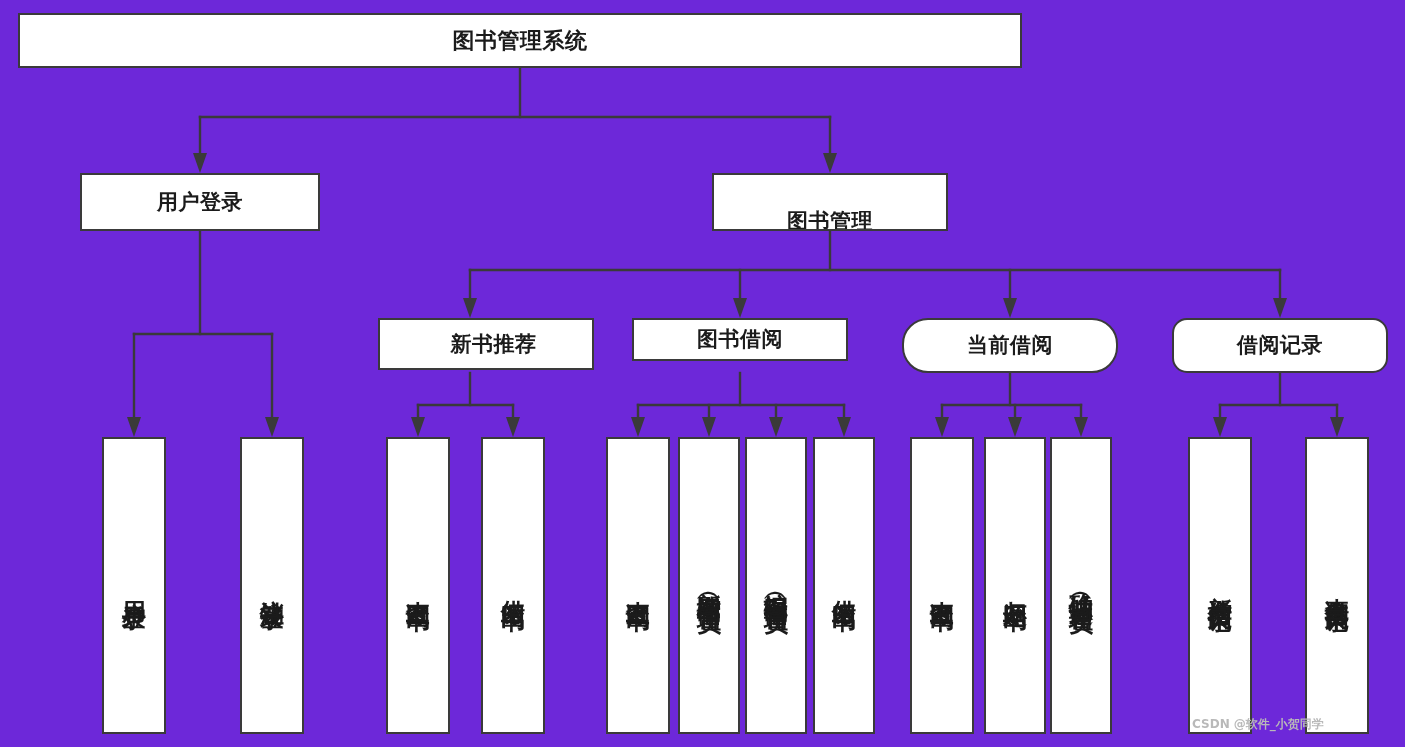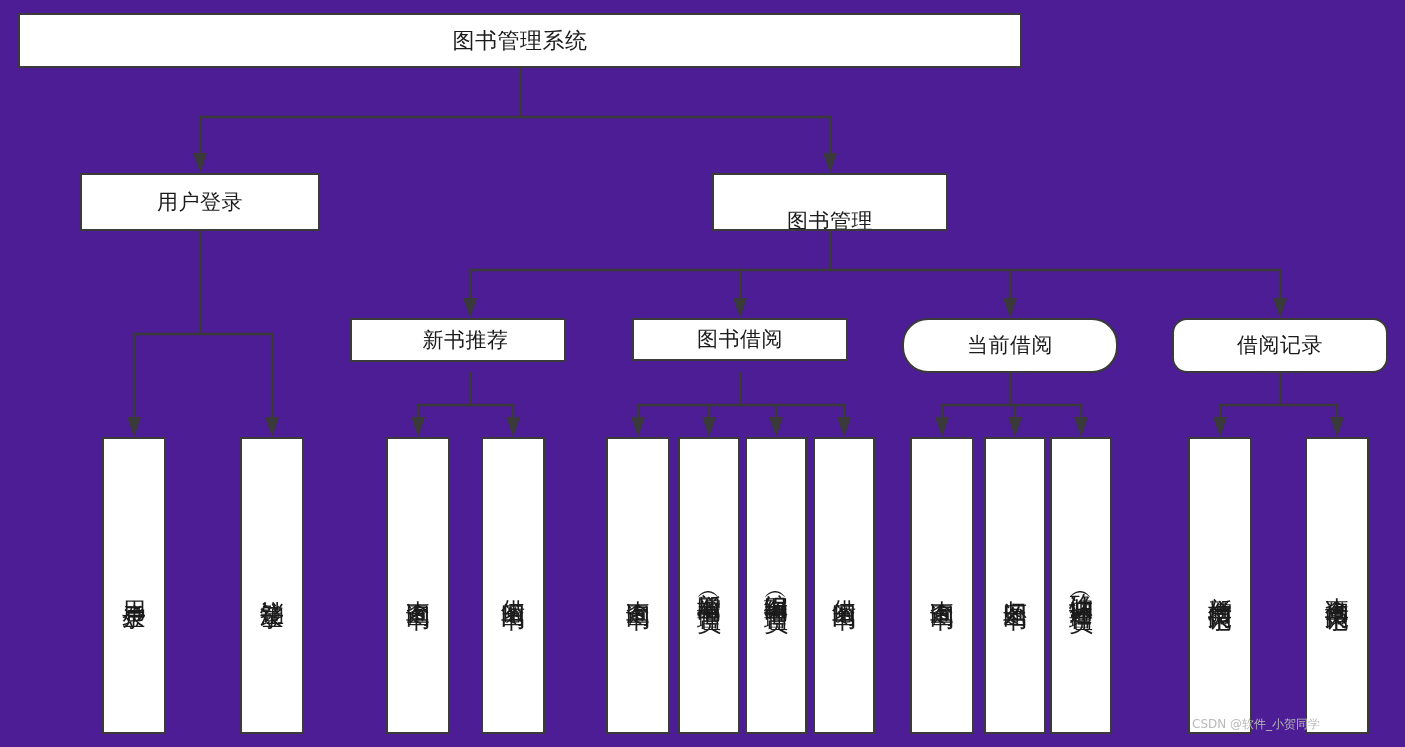"图书管理系统" #diagram-canvas { background: #4c1d95 -> #6d28d9; font-weight: none -> bold }
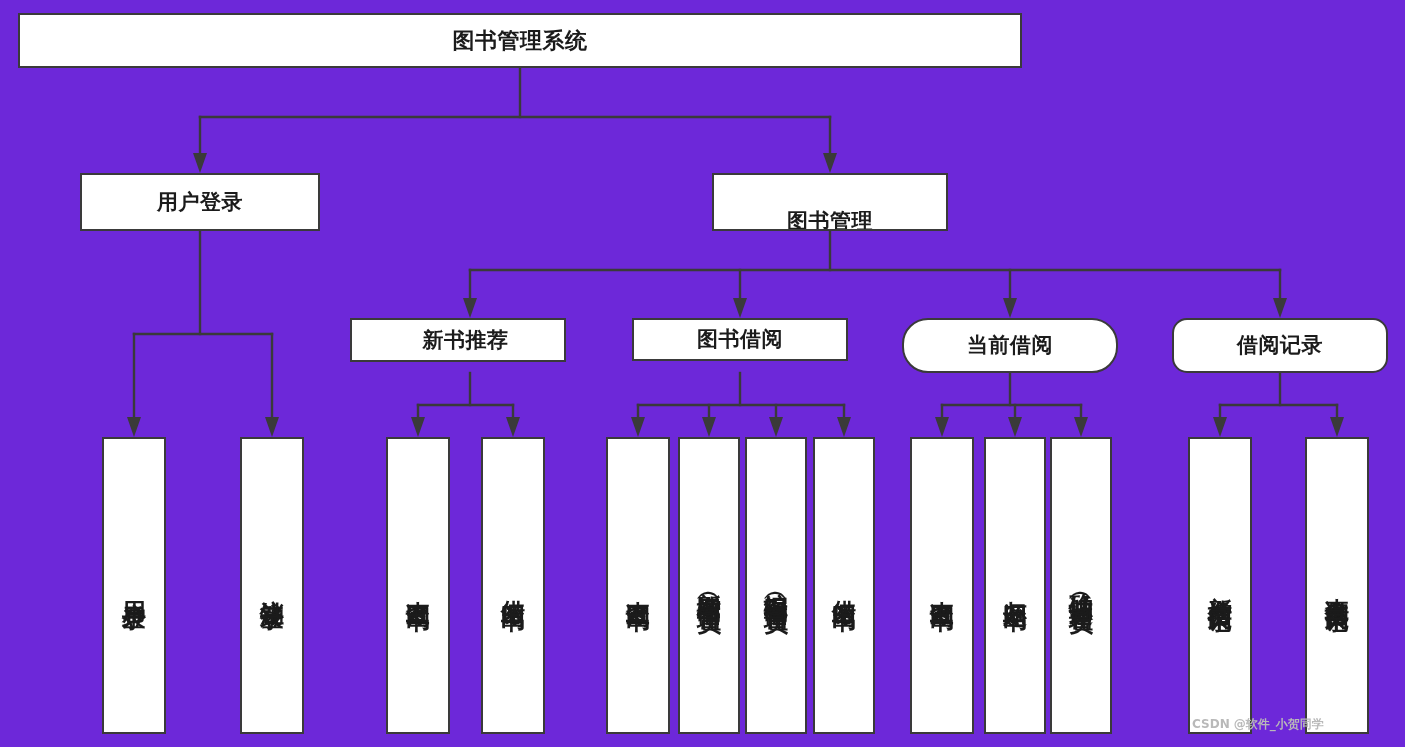"新书推荐" div.node-box { height: 44px -> 52px; left: 350px -> 378px }
